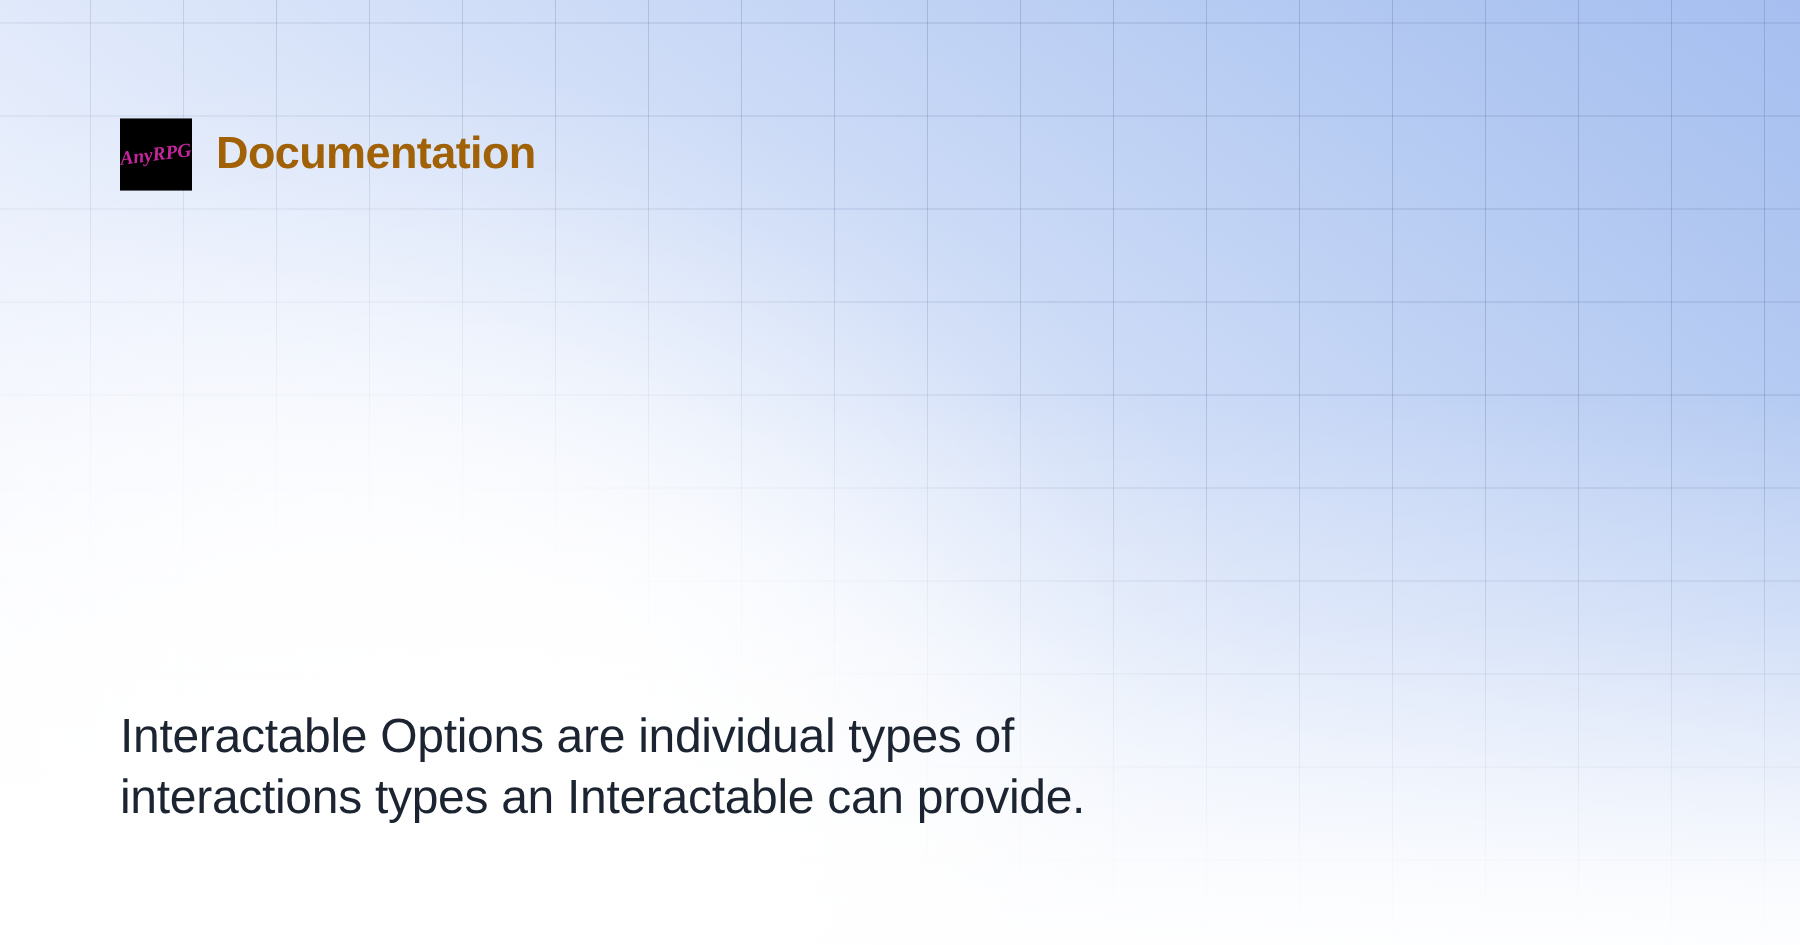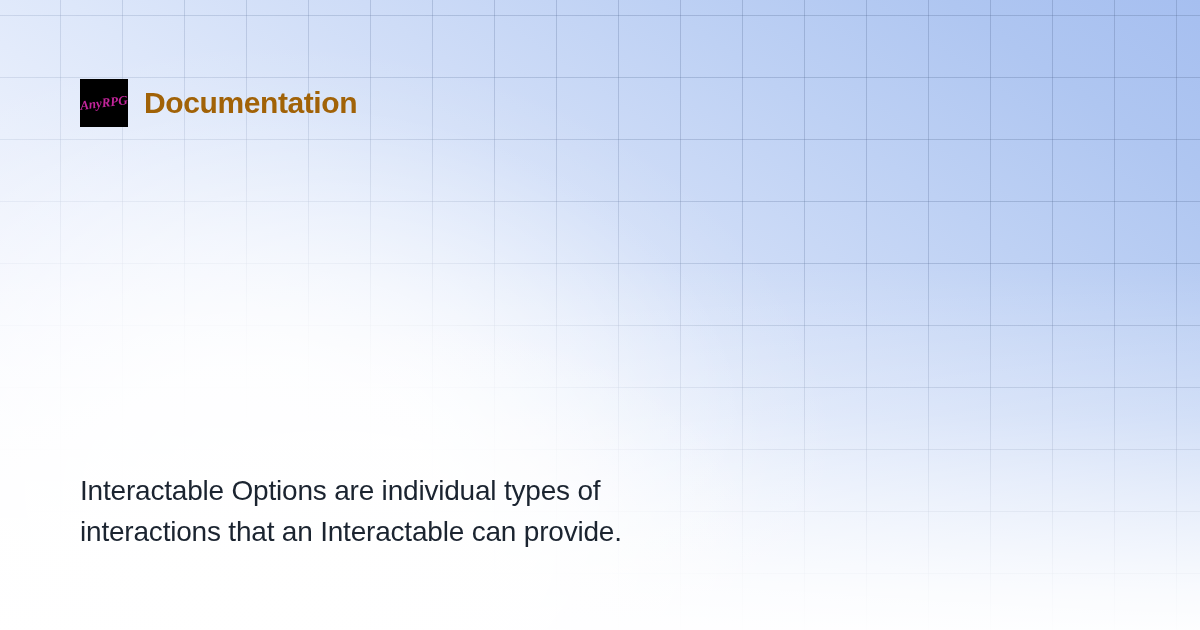"Interactable Options are individual" .description { font-size: 28px -> 32px }
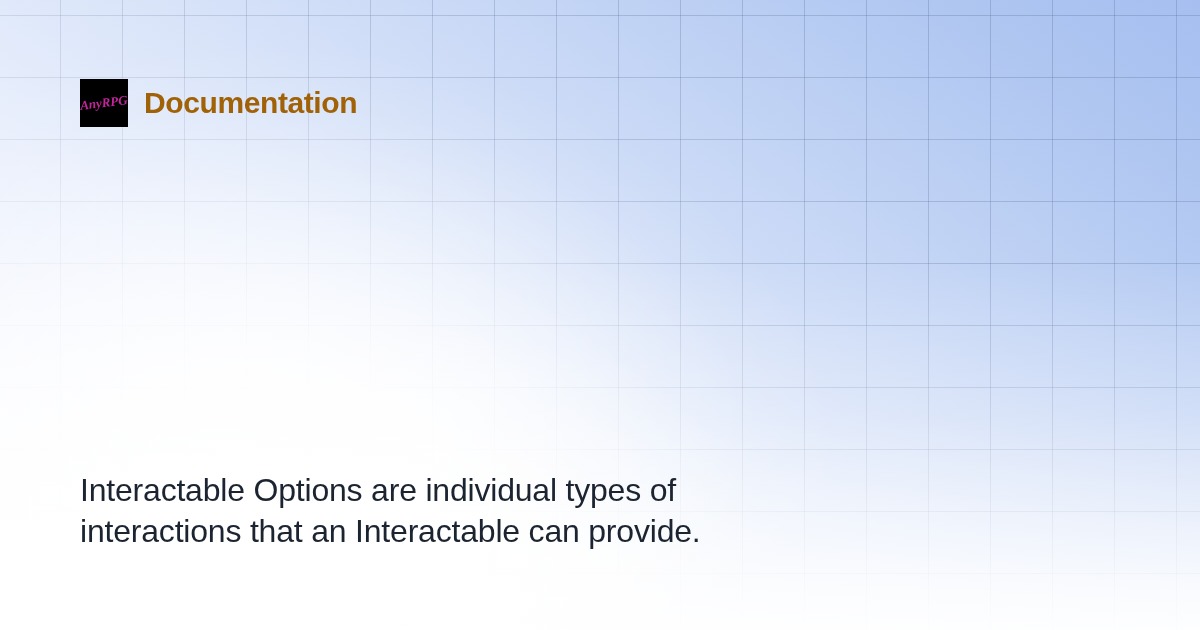"interactions that an Interactable can" span.desc-line { text: that -> types }
